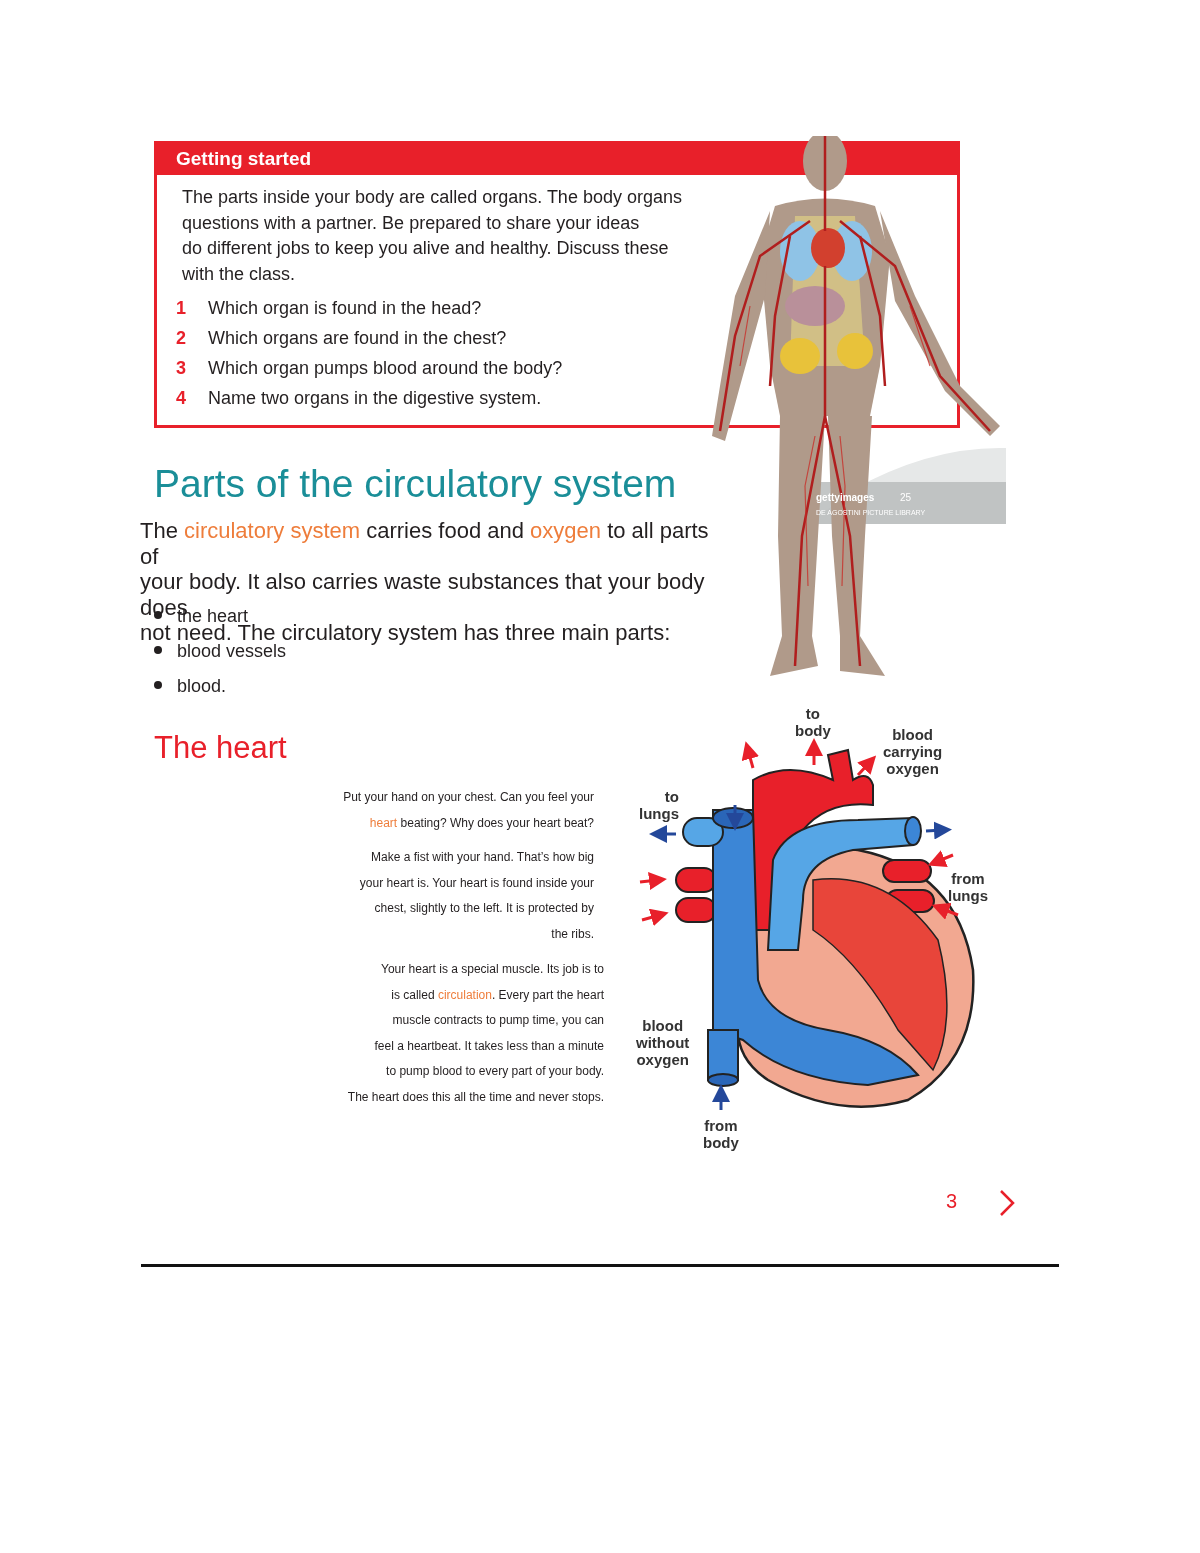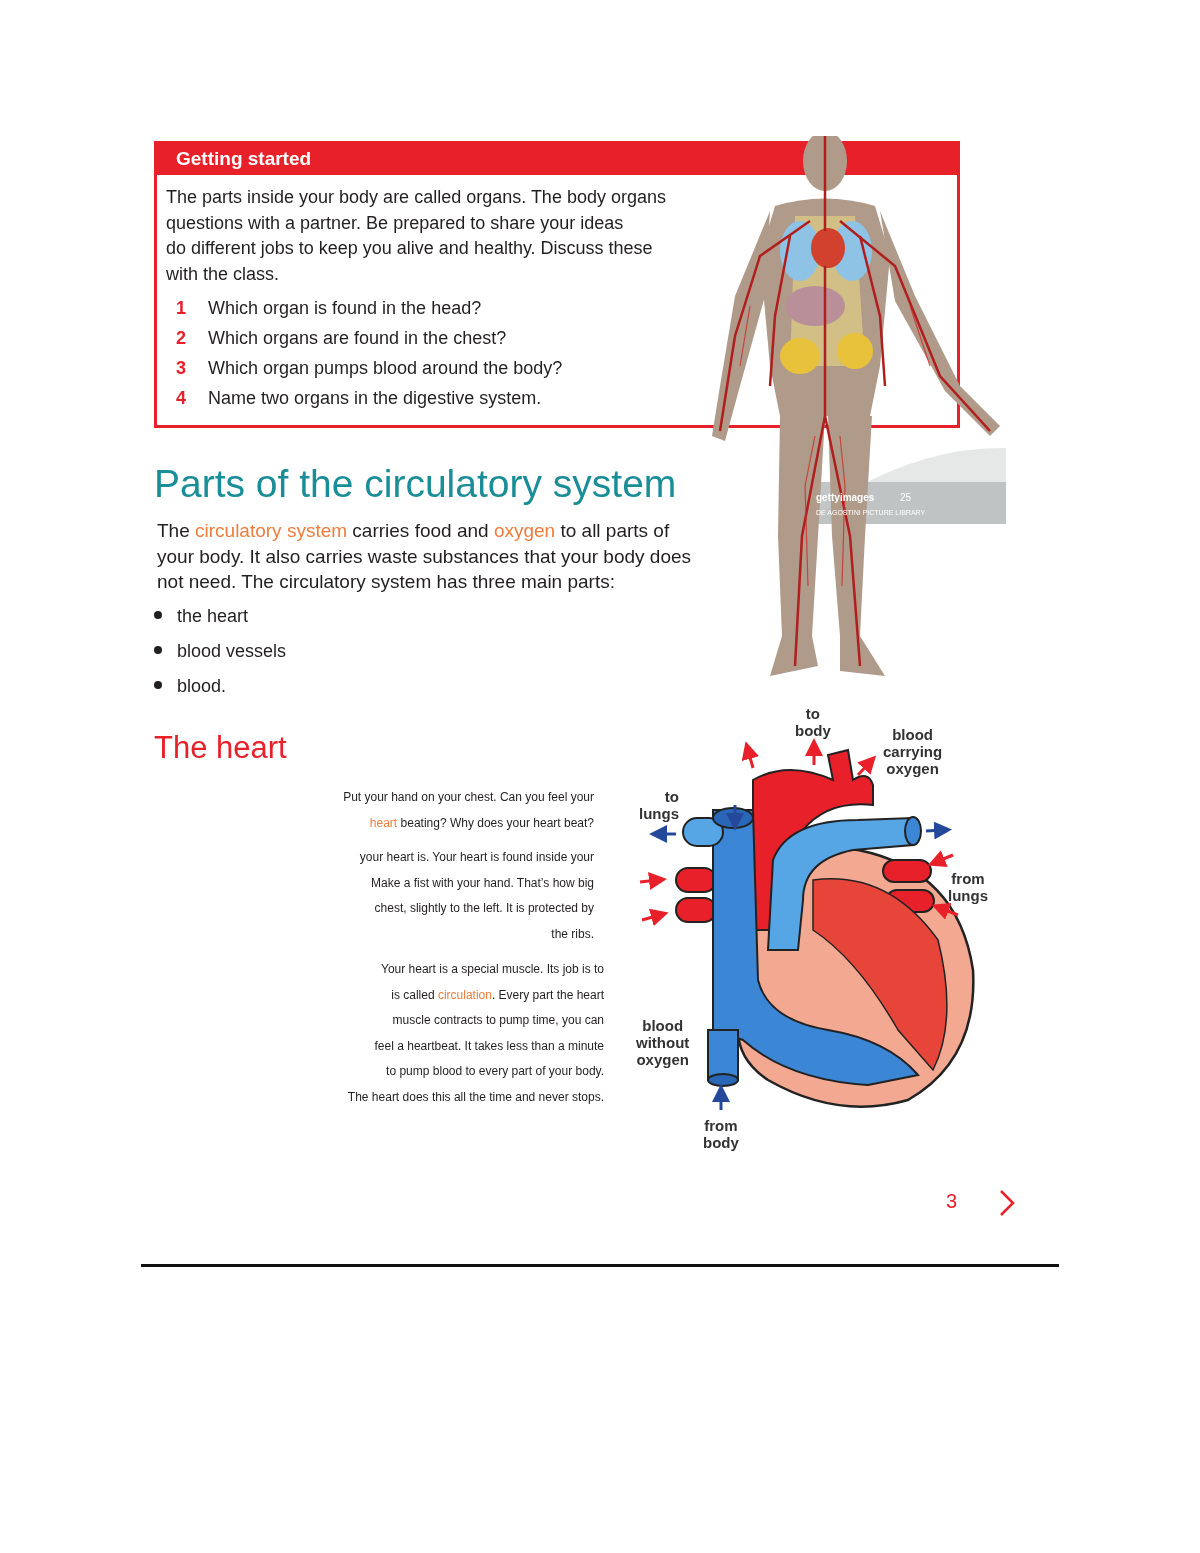"The parts inside your body" .gs-intro { left: 166px -> 182px }
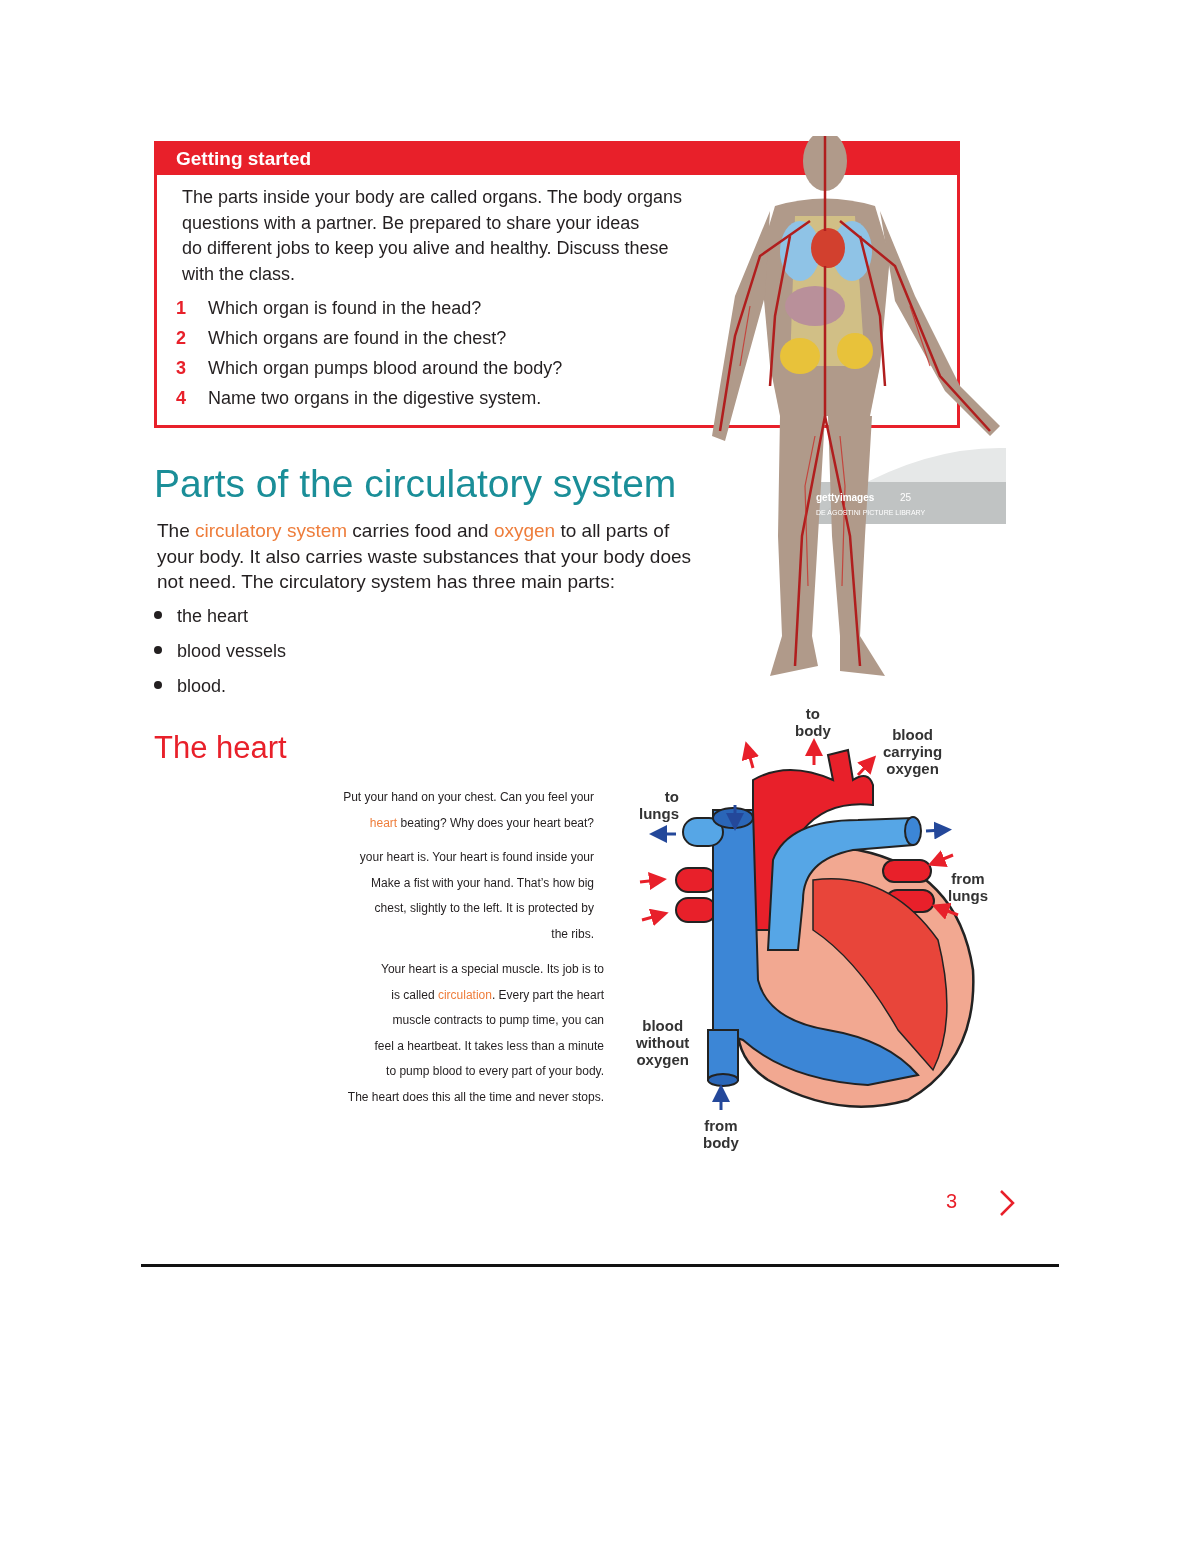"The circulatory system carries food" .p-intro { font-size: 19px -> 22px; left: 157px -> 140px }
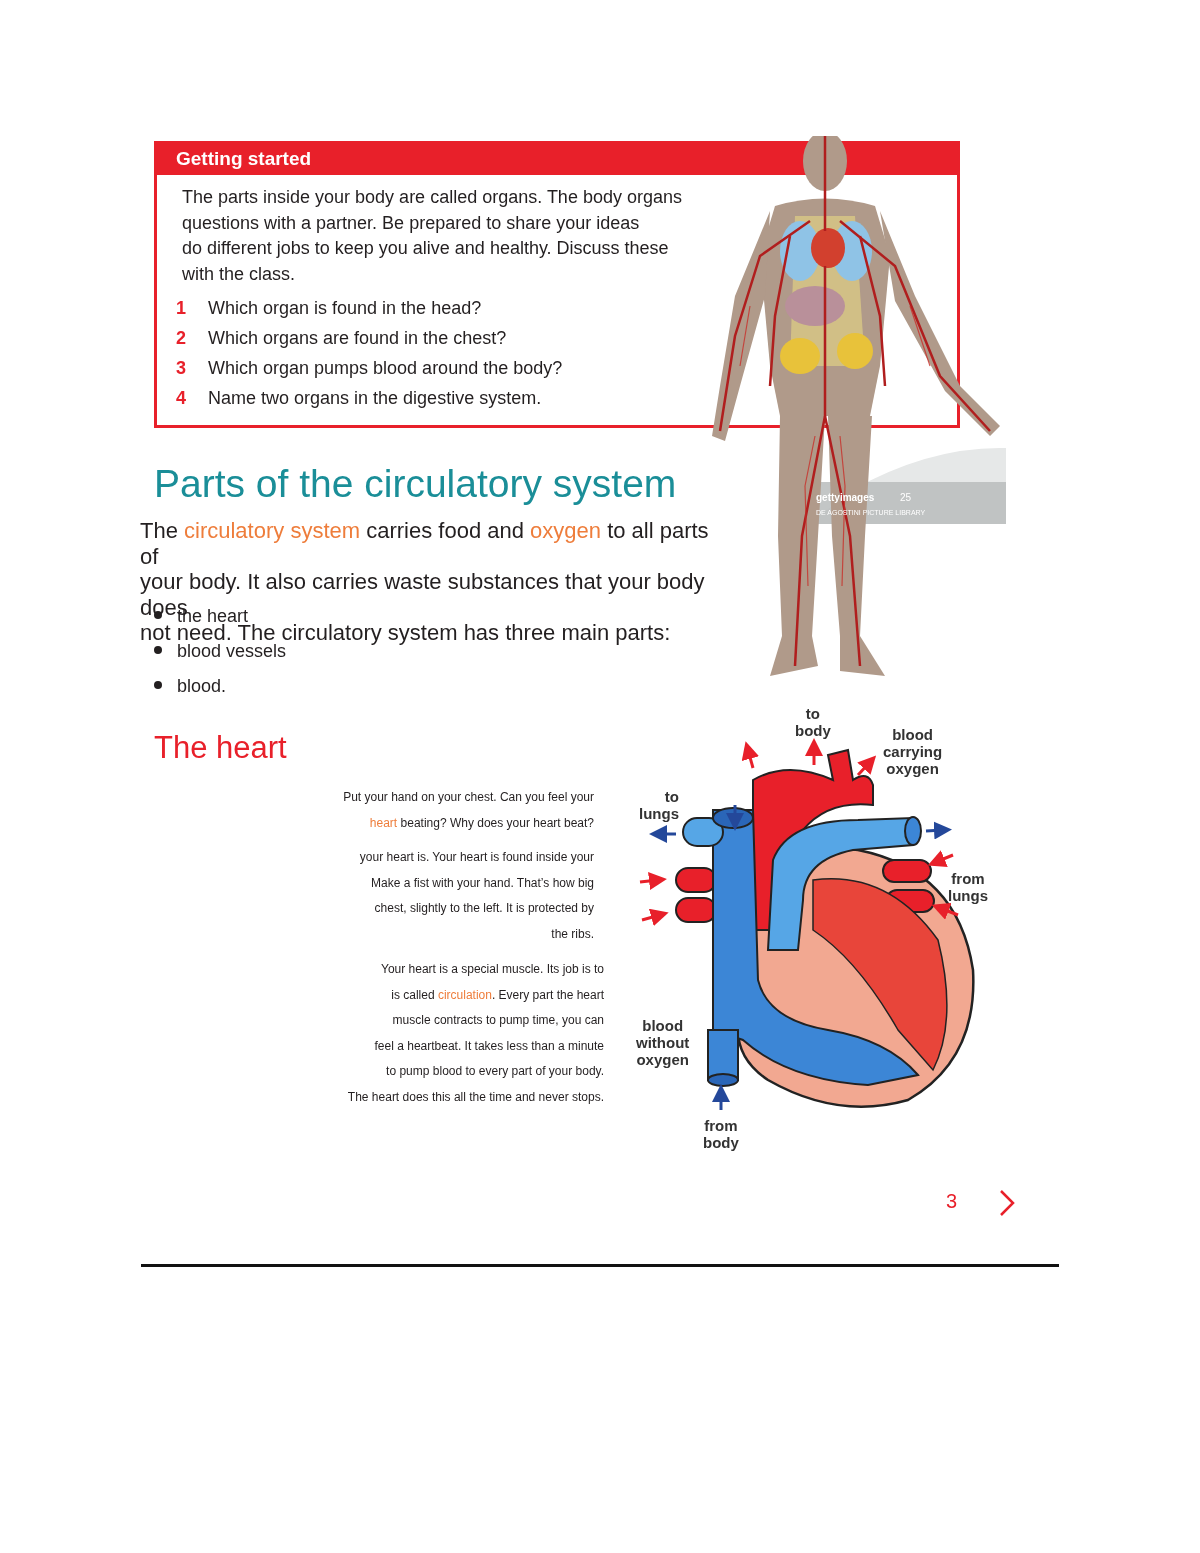"your heart is. Your heart" div { order: before "Make a fist with your" -> after "Make a fist with your" }
